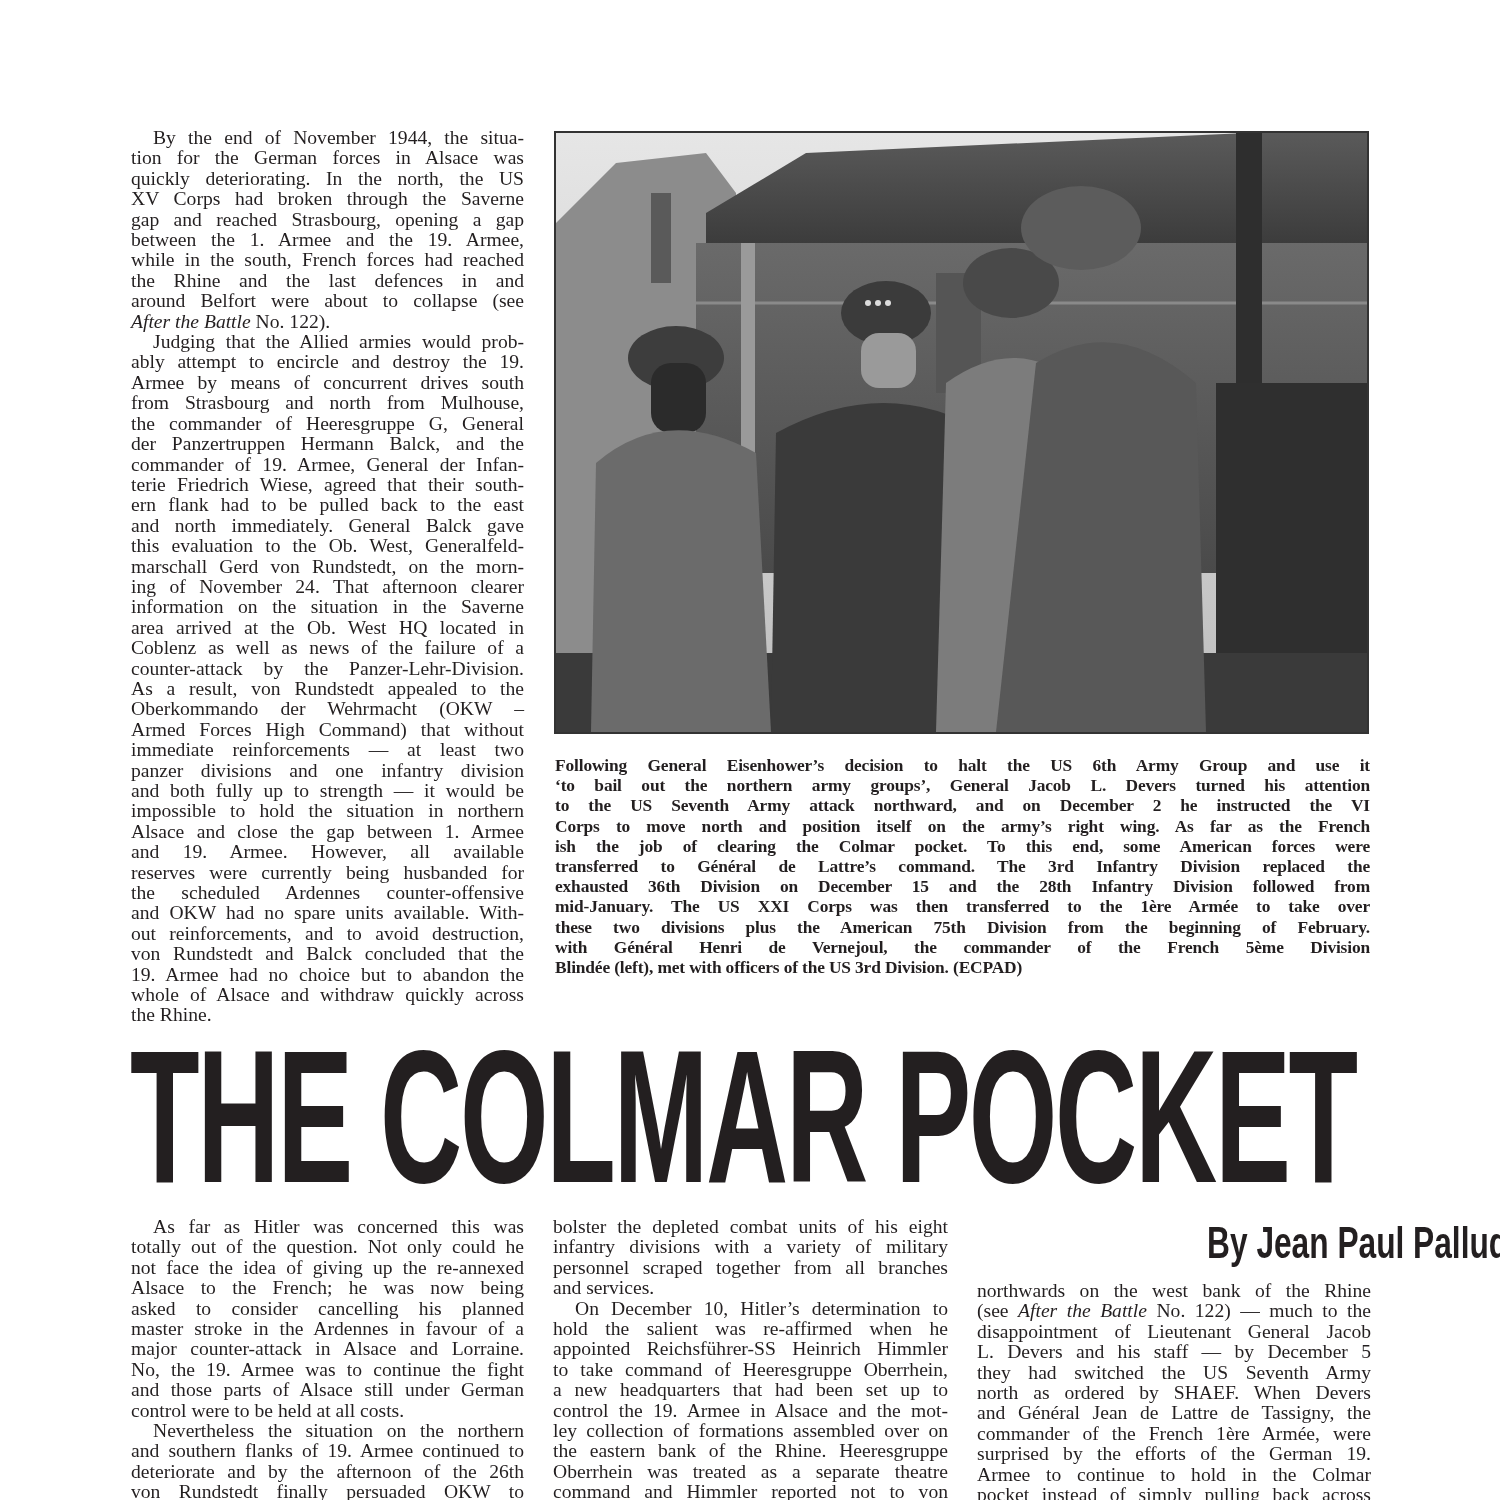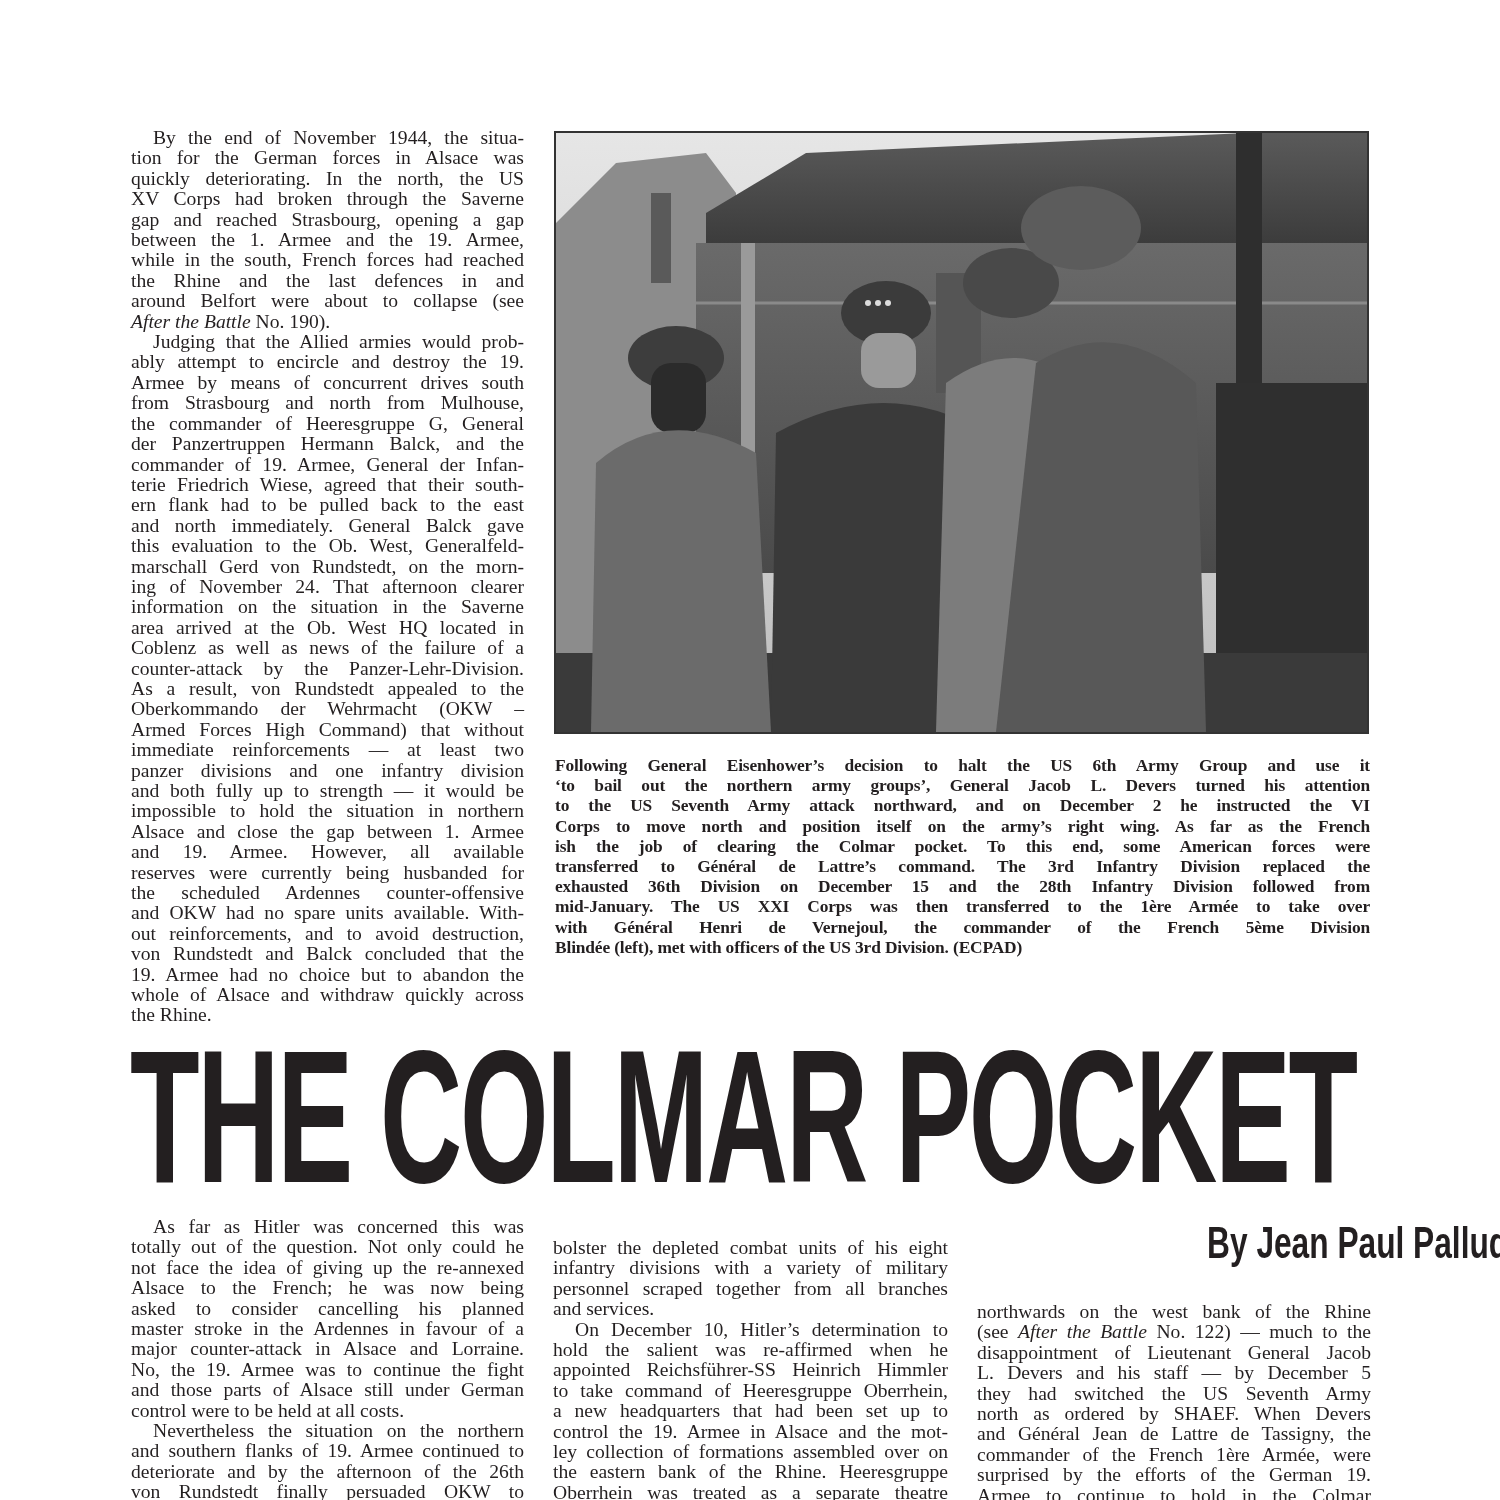"No. 190)." span { text: 190 -> 122 }
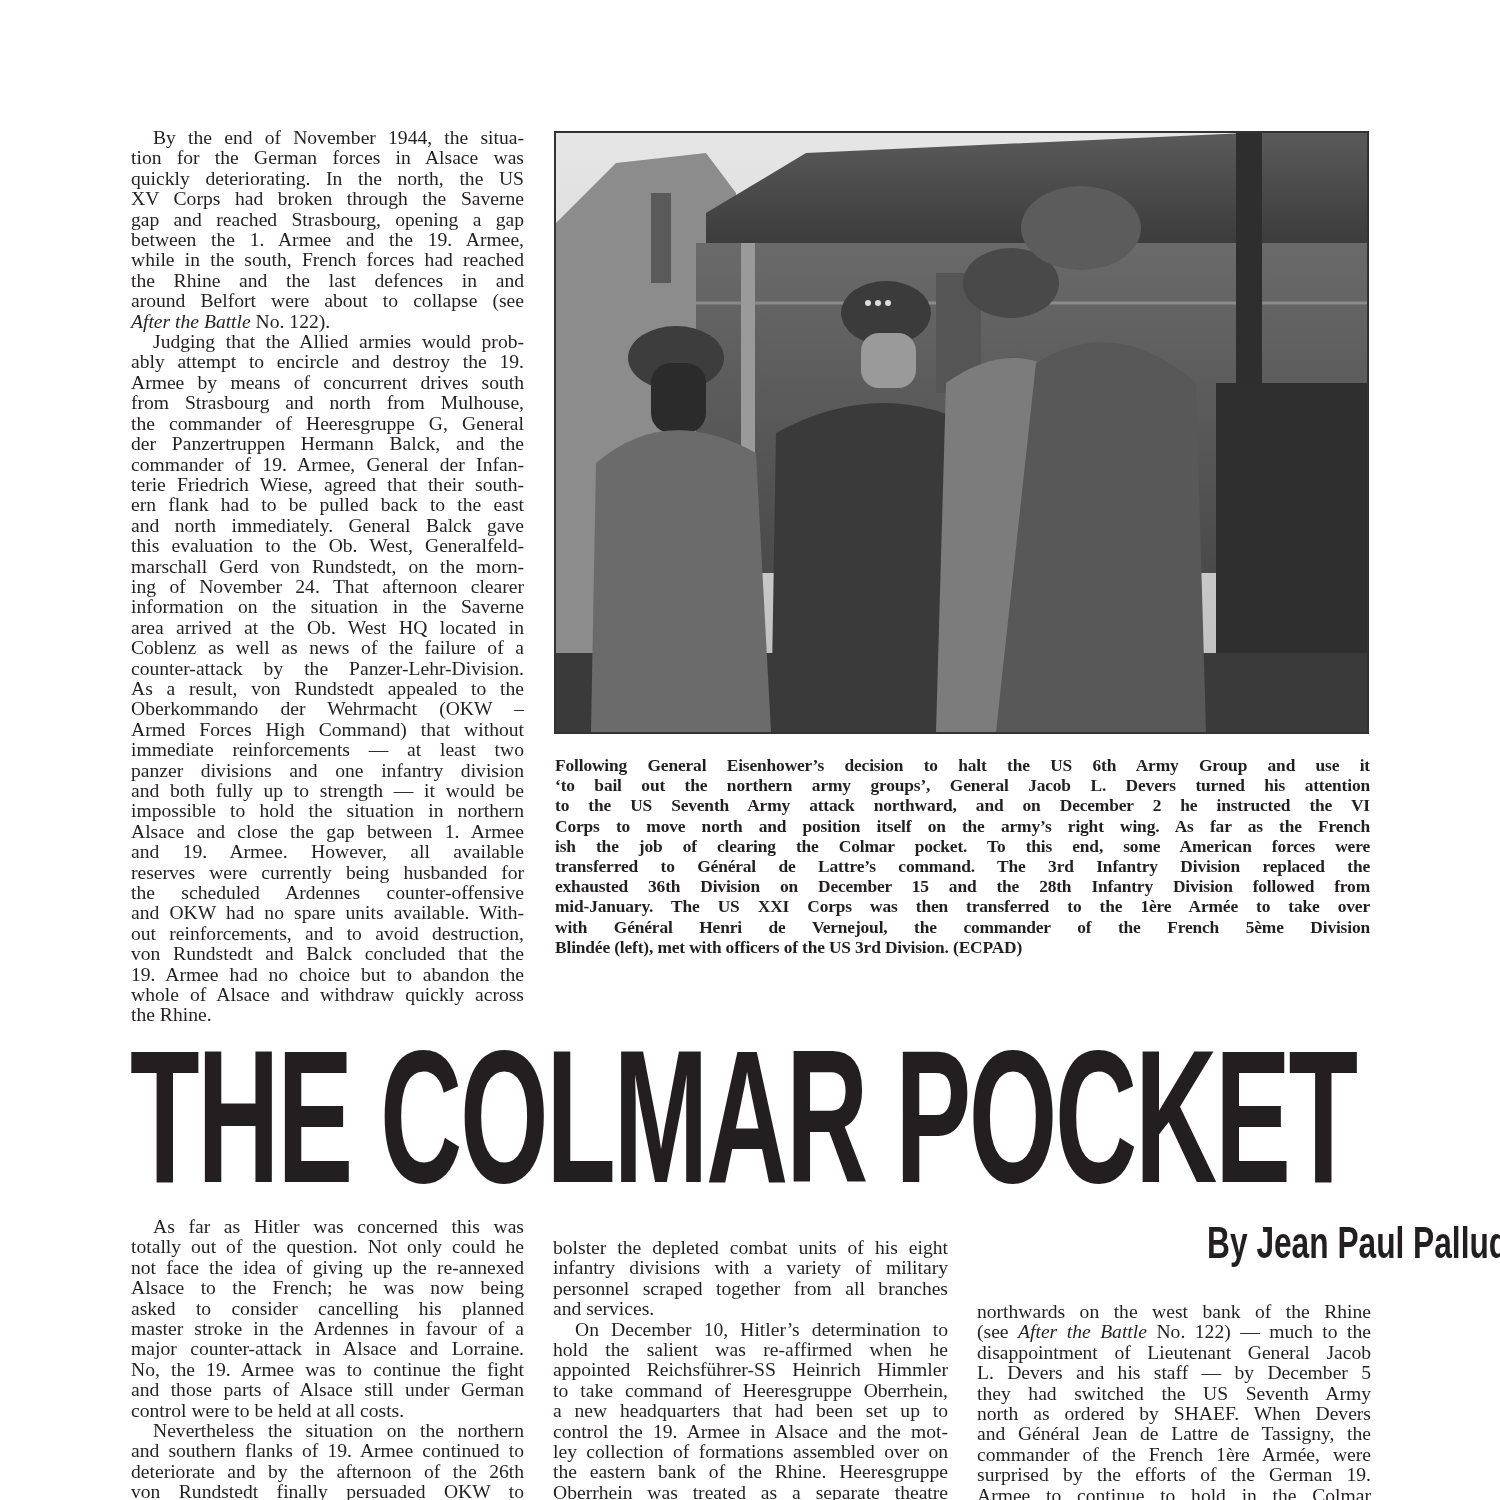"these two divisions plus the" span.line { html: none -> <span>these two divisions plus the American 75th Division from the beginning of February.</span> }
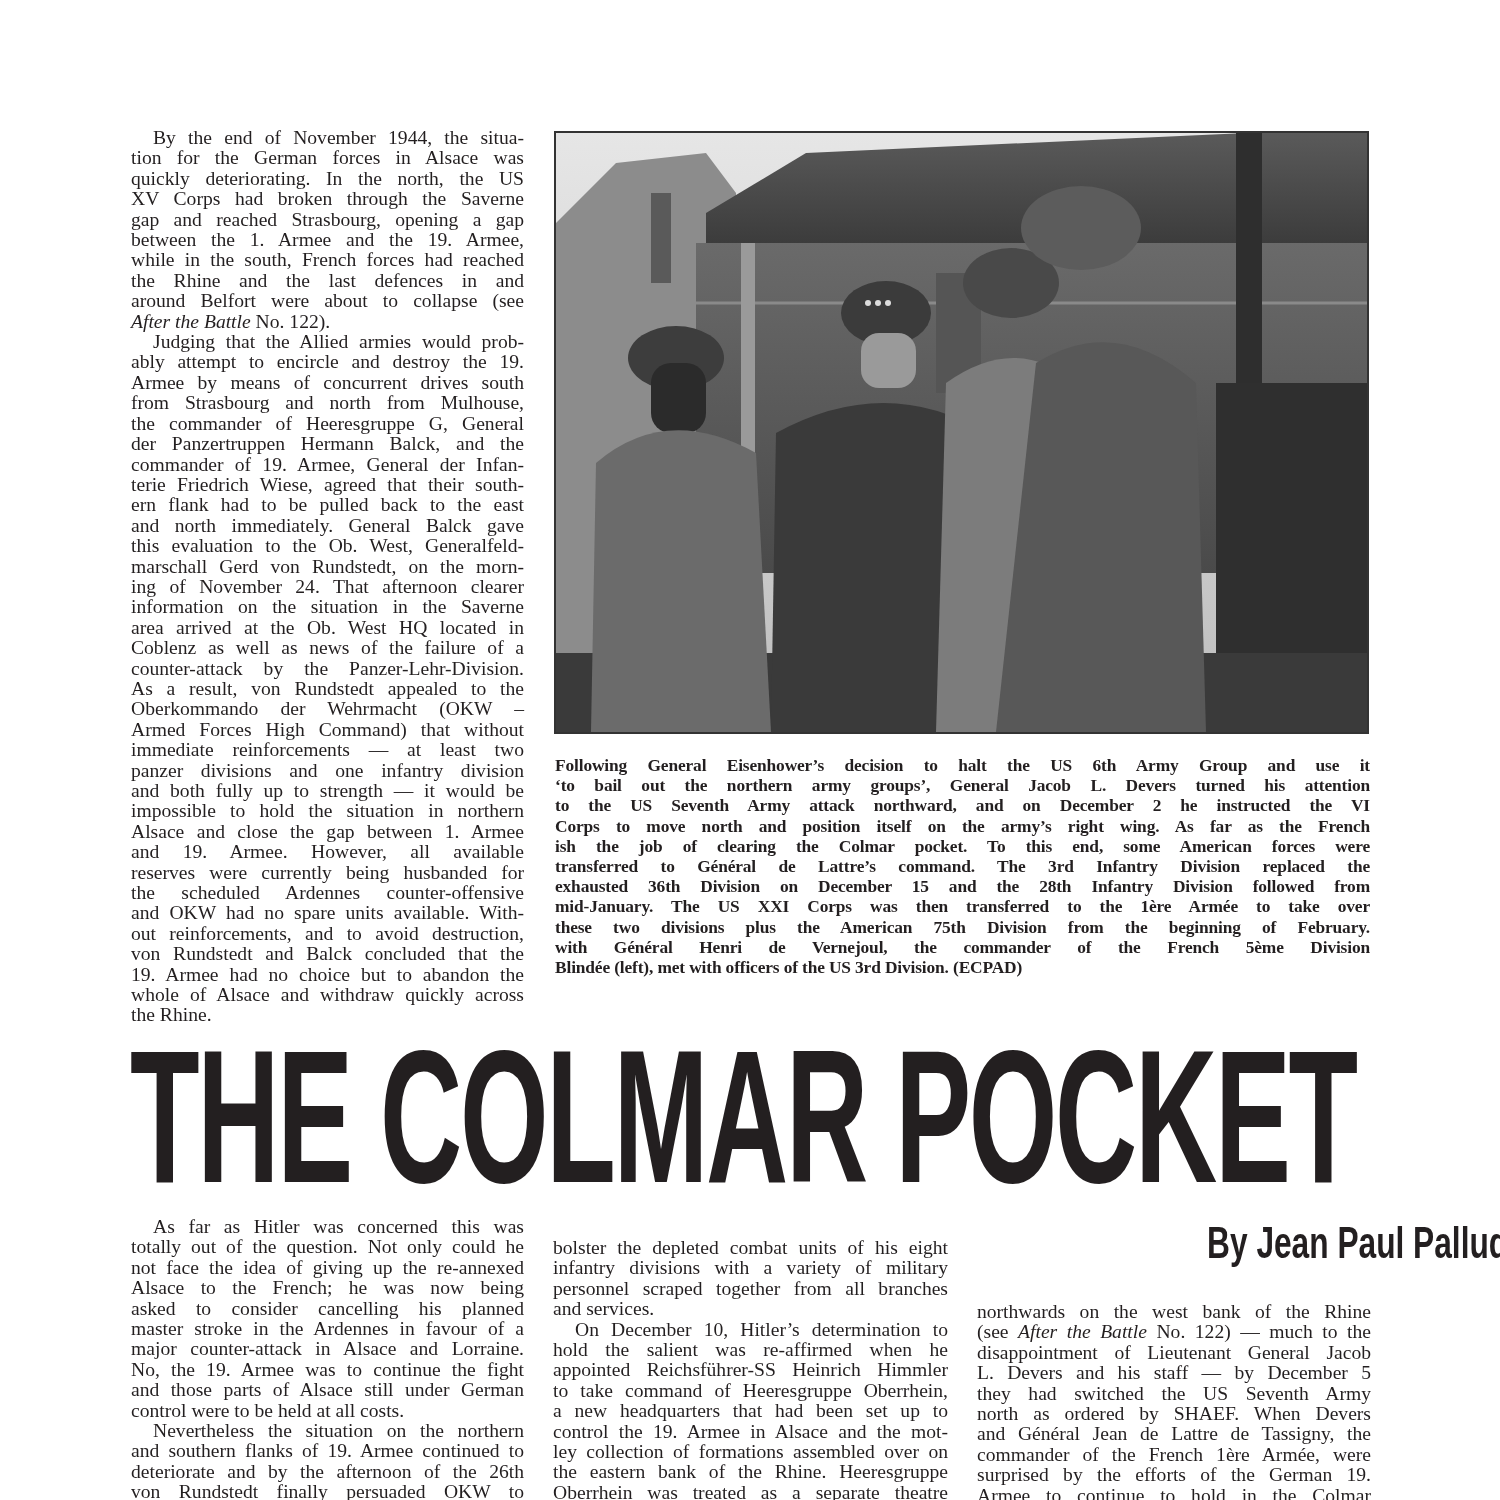"bolster the depleted combat units" .col p.noindent { margin-top: 21px -> none }
